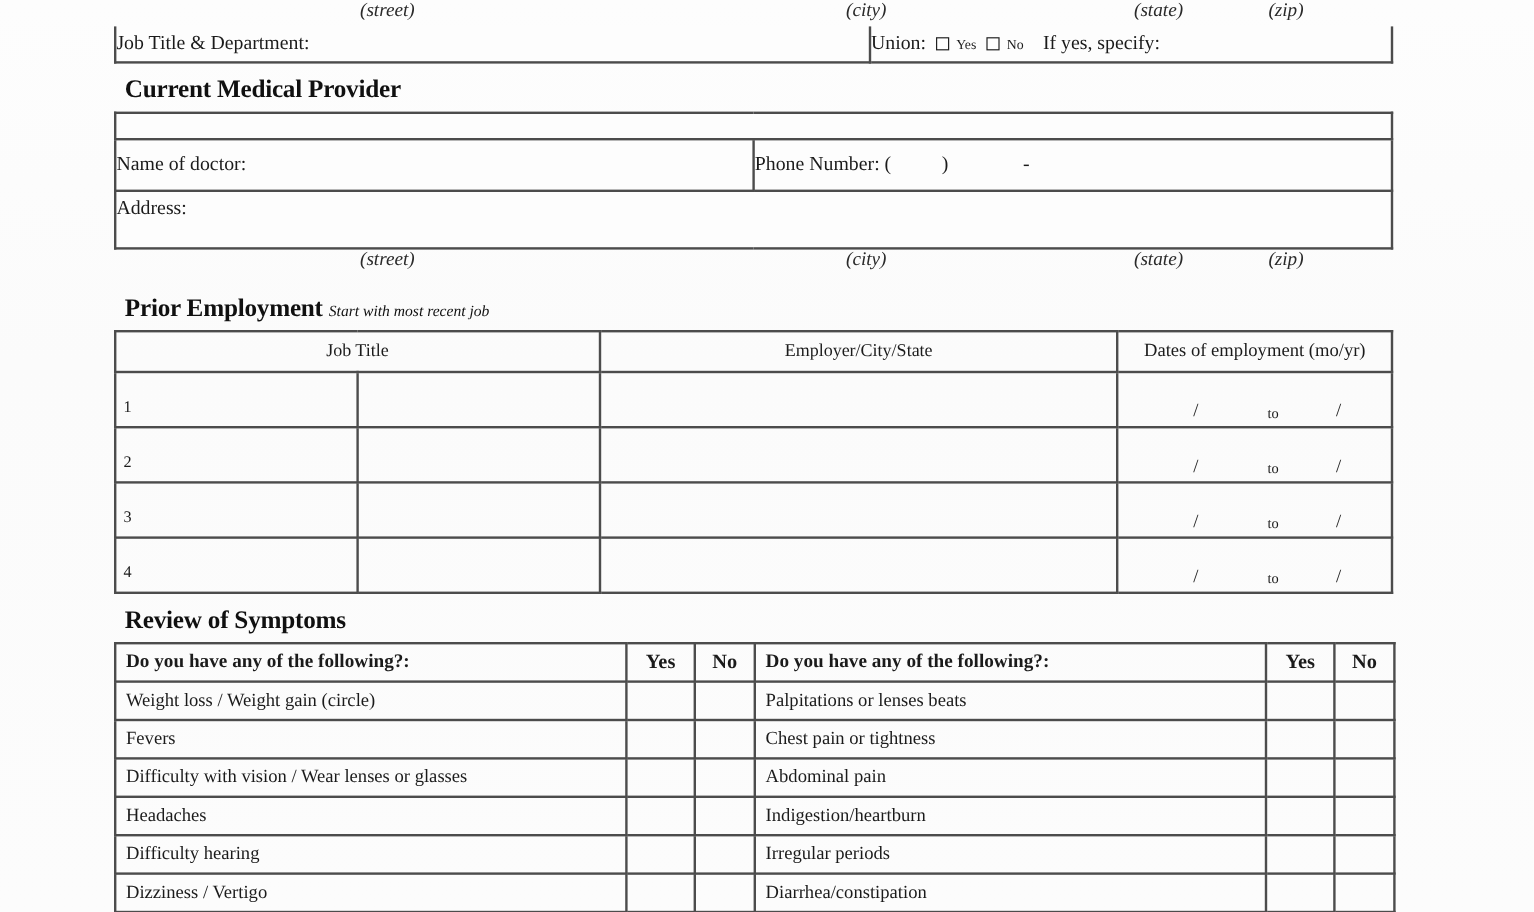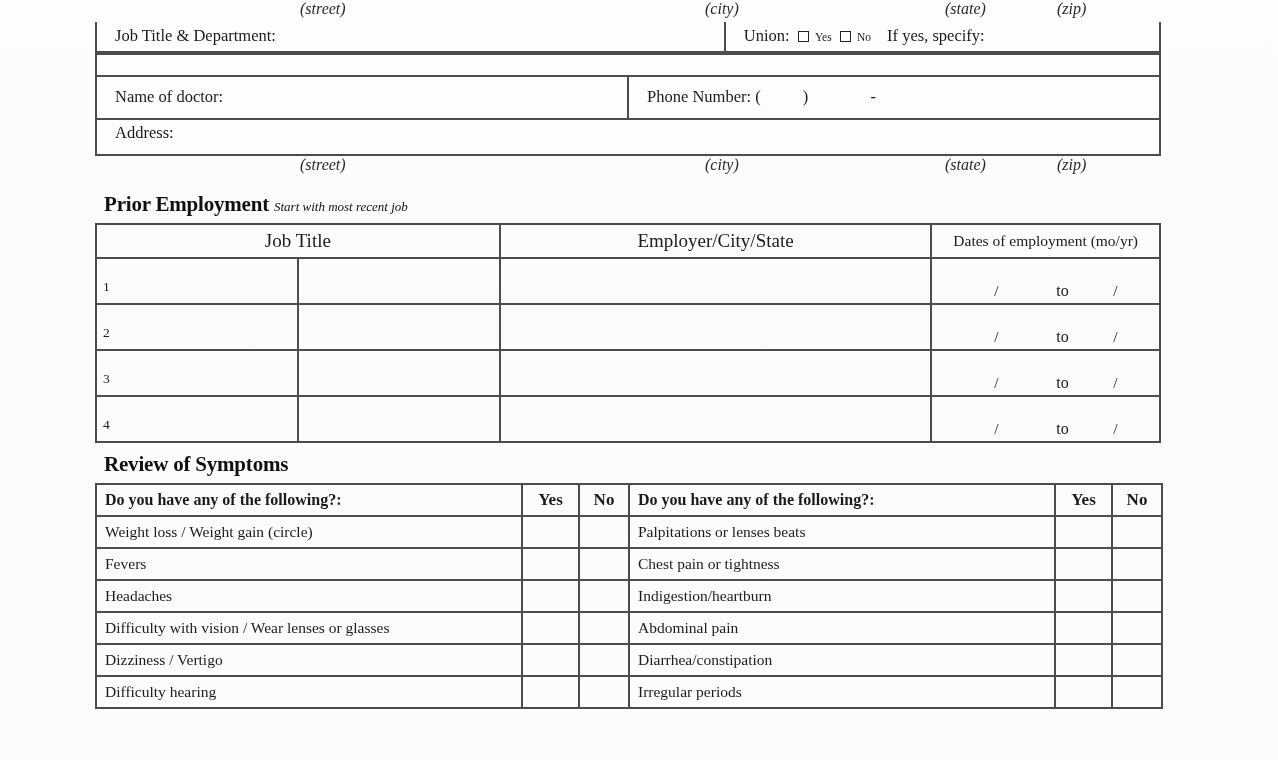"Job Title & Department:" .cellpad { padding: 4px 6px 5px 18px -> 4px 6px 5px 0 }
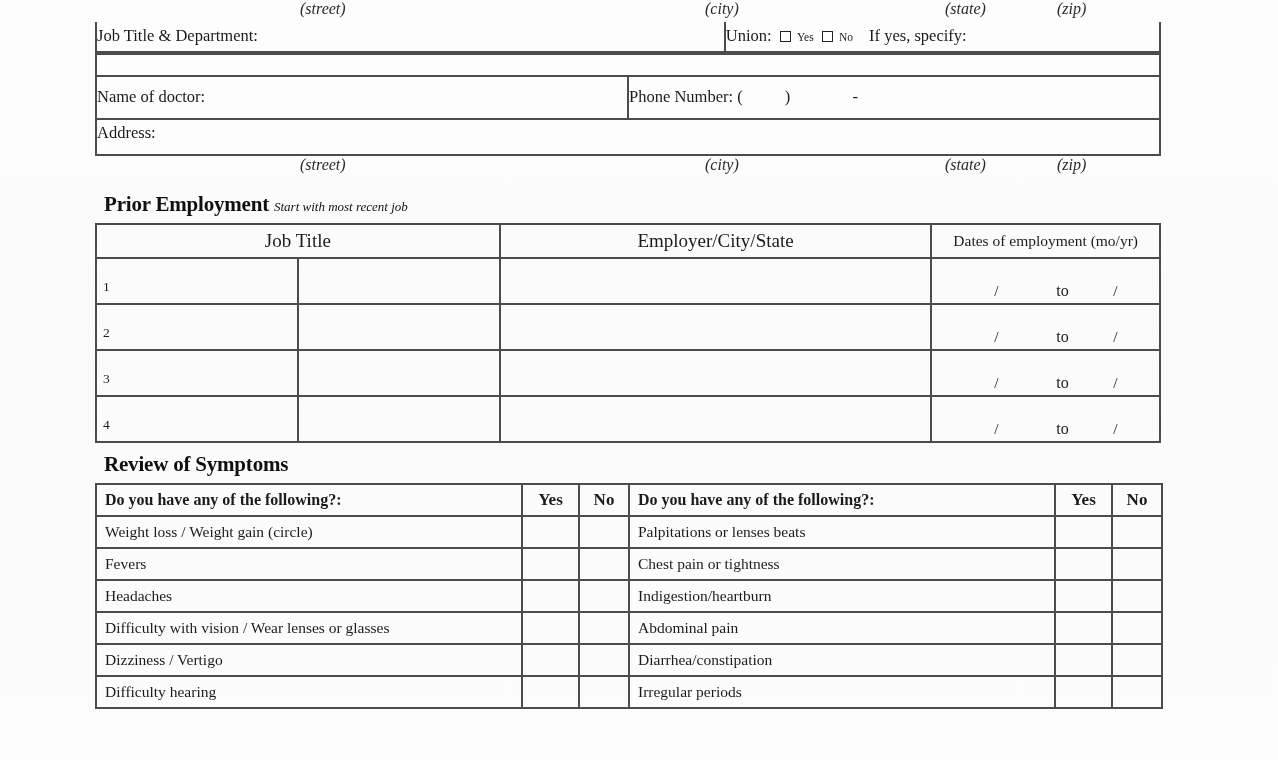"Current Medical Provider" div.sec-head { html: none -> <div>Current Medical Provider</div> }
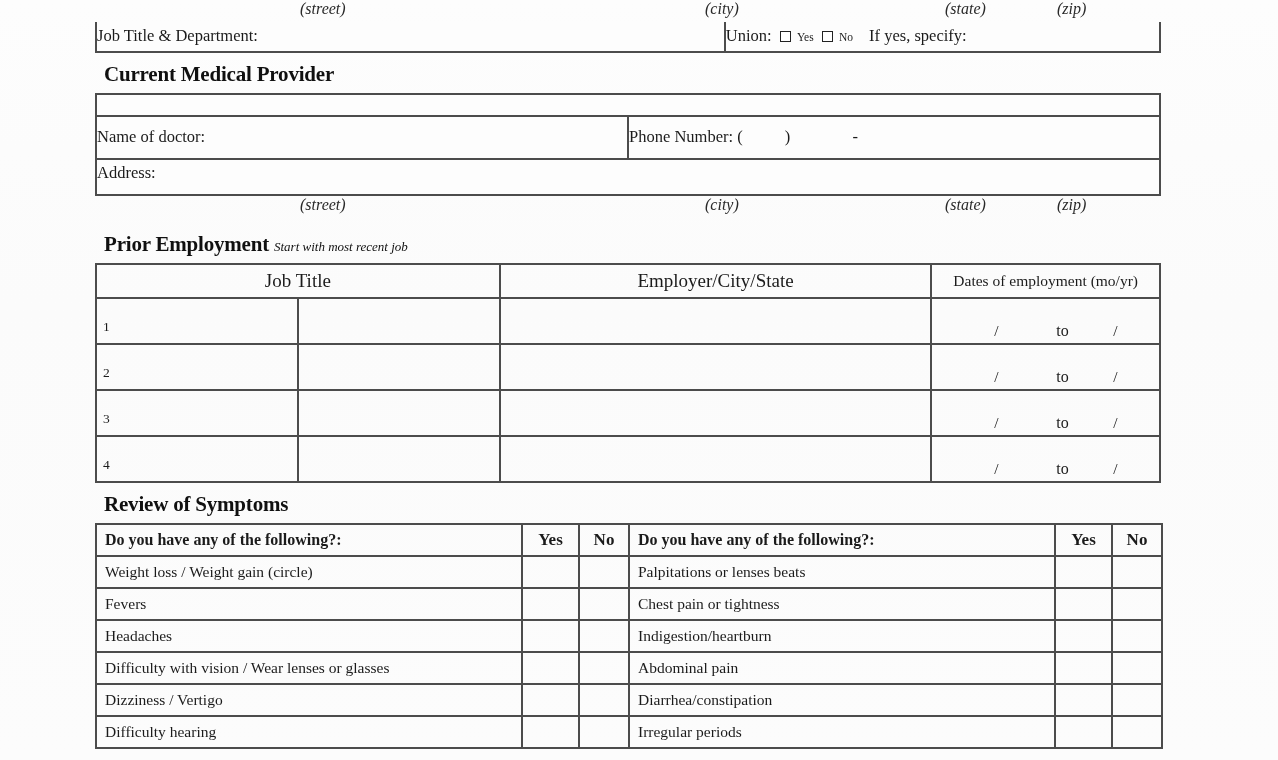"Address:" td { height: 36px -> 48px }
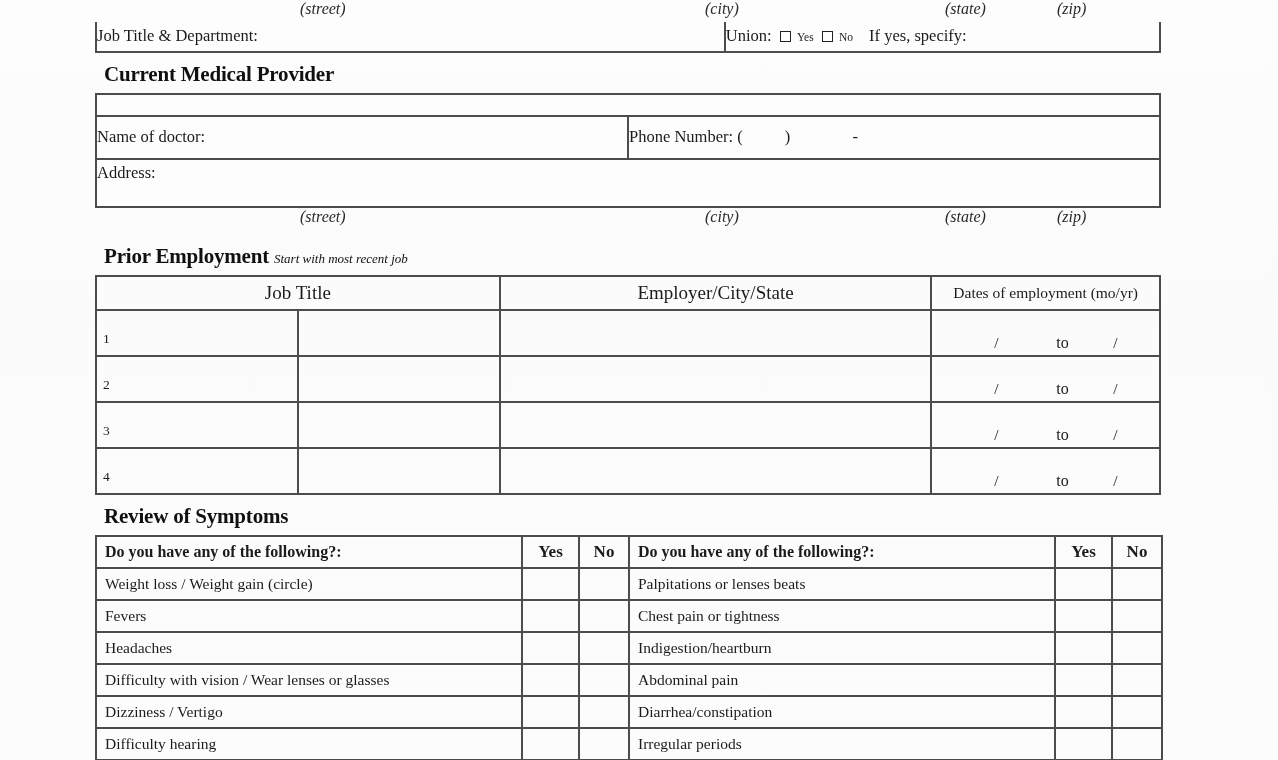"Job Title" table.emp td.hdr { font-size: 19px -> 15px }
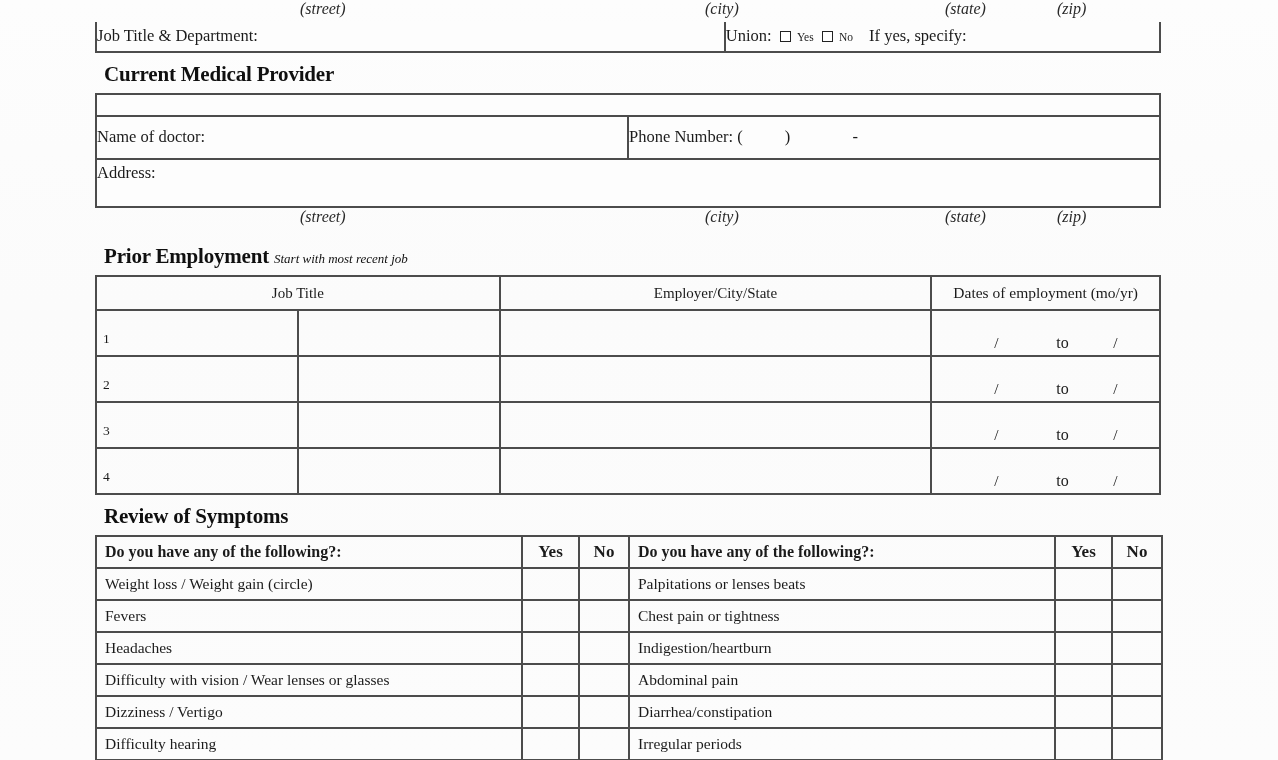"to" .d2 { font-size: 16px -> 12px }
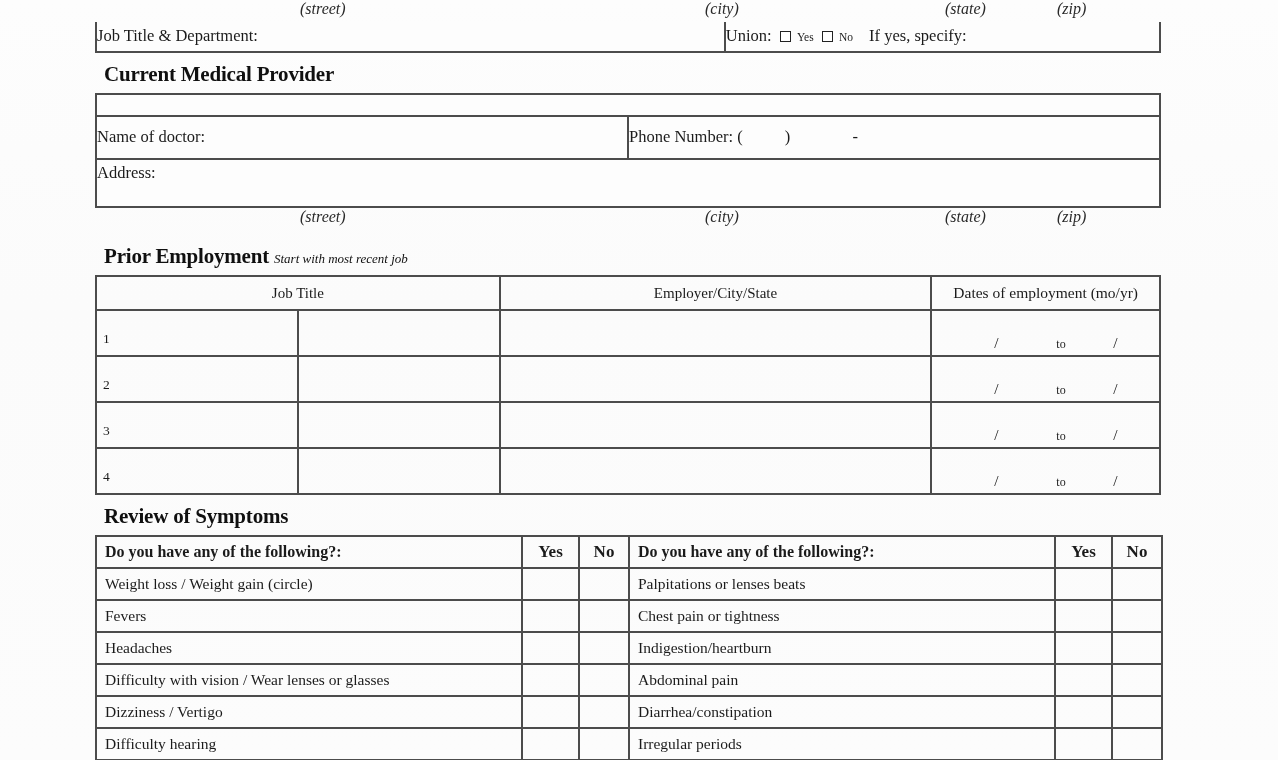"Headaches" tr { order: before "Difficulty with vision / Wear" -> after "Difficulty with vision / Wear" }
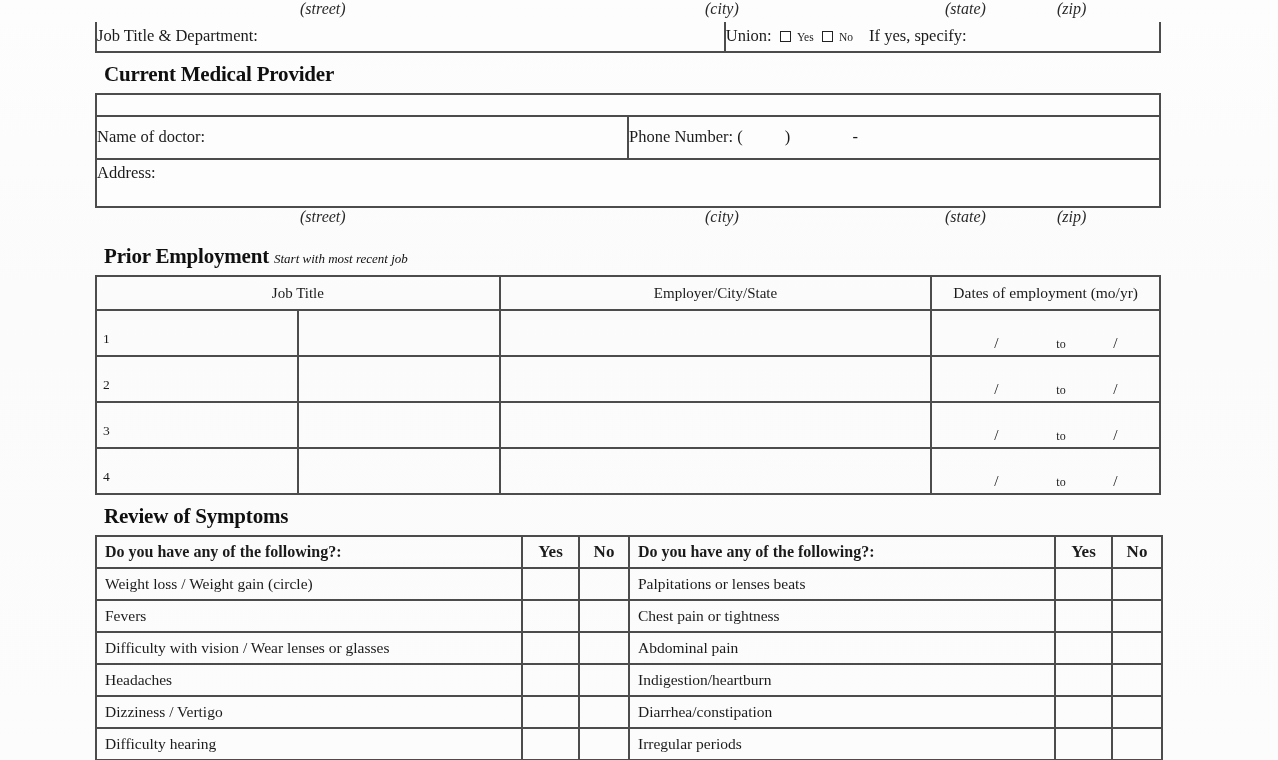"Dizziness / Vertigo" tr { order: before "Difficulty hearing" -> after "Difficulty hearing" }
